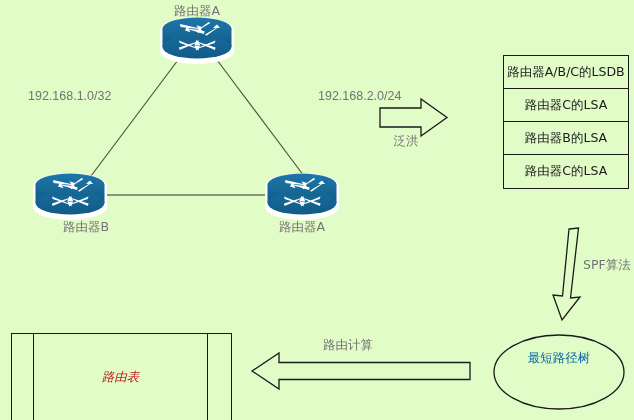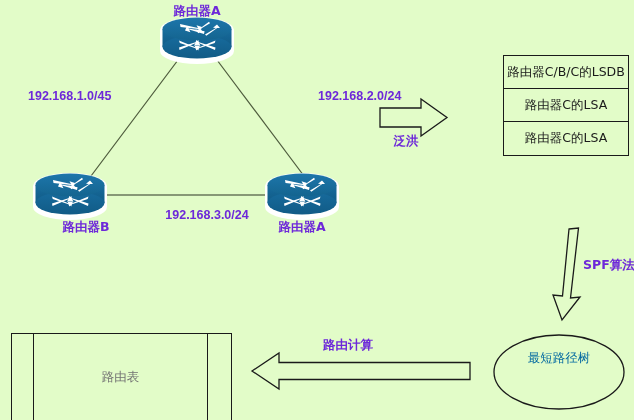"路由器A" .lbl { color: #6d28d9 -> #737373; font-weight: bold -> none }
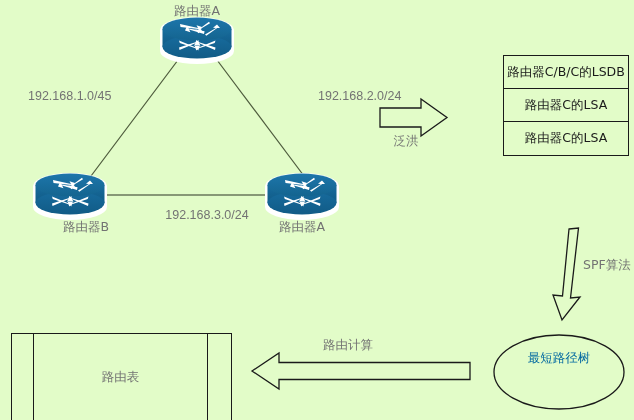"路由器C/B/C的LSDB" div.row { text: C/B/C -> A/B/C }
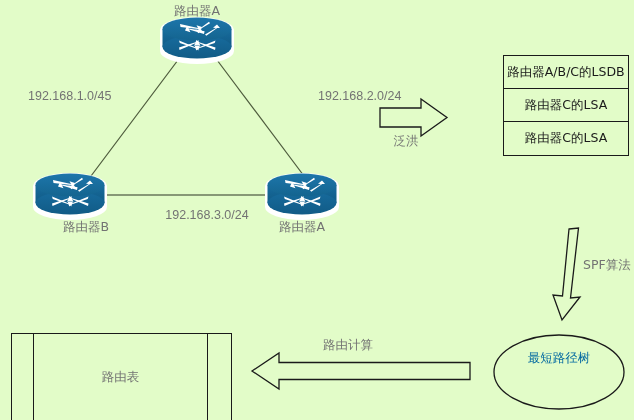"192.168.1.0/45" div.lbl { text: 192.168.1.0/45 -> 192.168.1.0/32 }
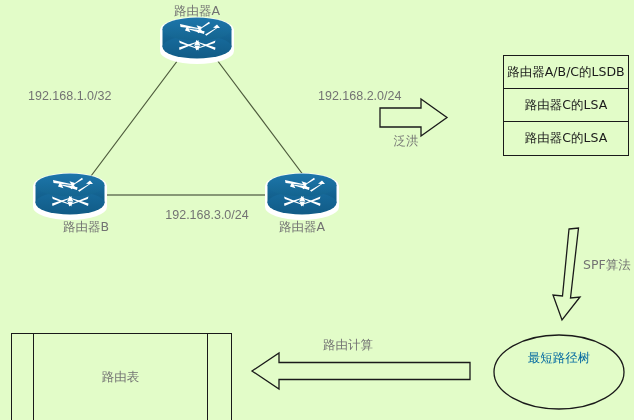"路由器B的LSA" div.row { html: none -> <div>路由器B的LSA</div> }
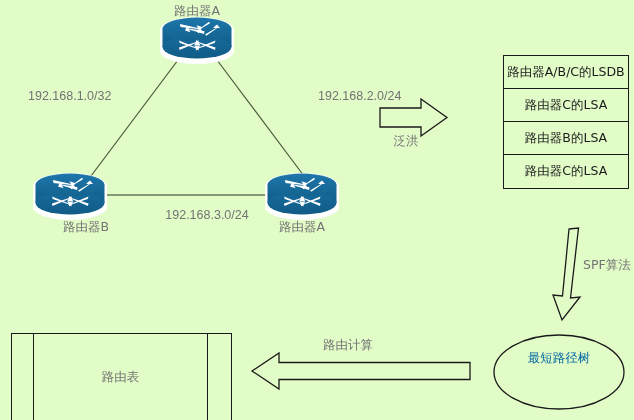"192.168.3.0/24" div.lbl { html: <div>192.168.3.0/24</div> -> none }
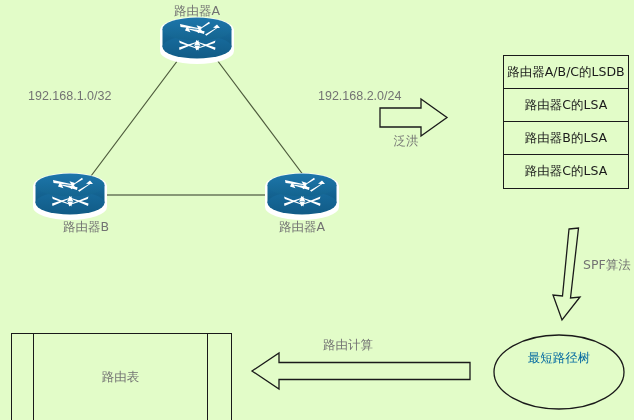"路由表" #routing-table .col-main { color: #737373 -> #b91c1c; font-style: none -> italic }
